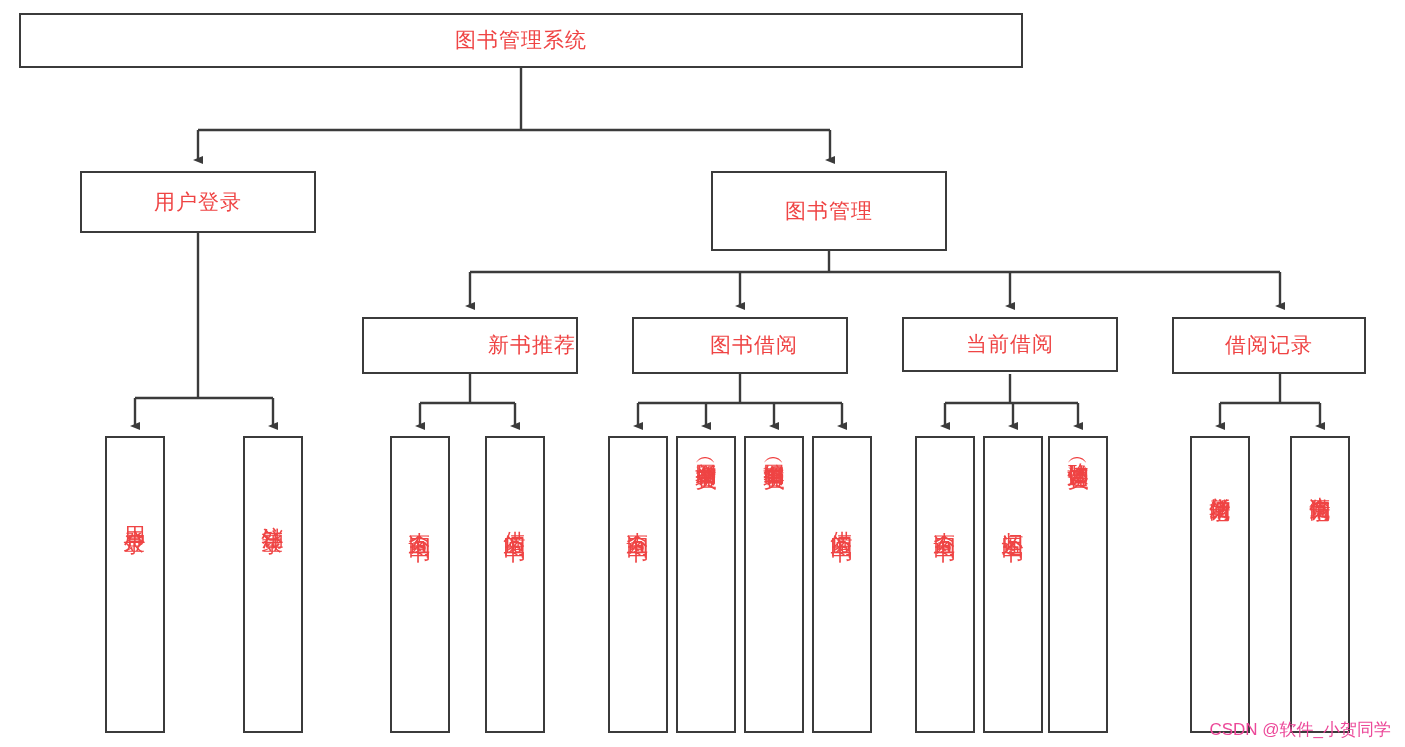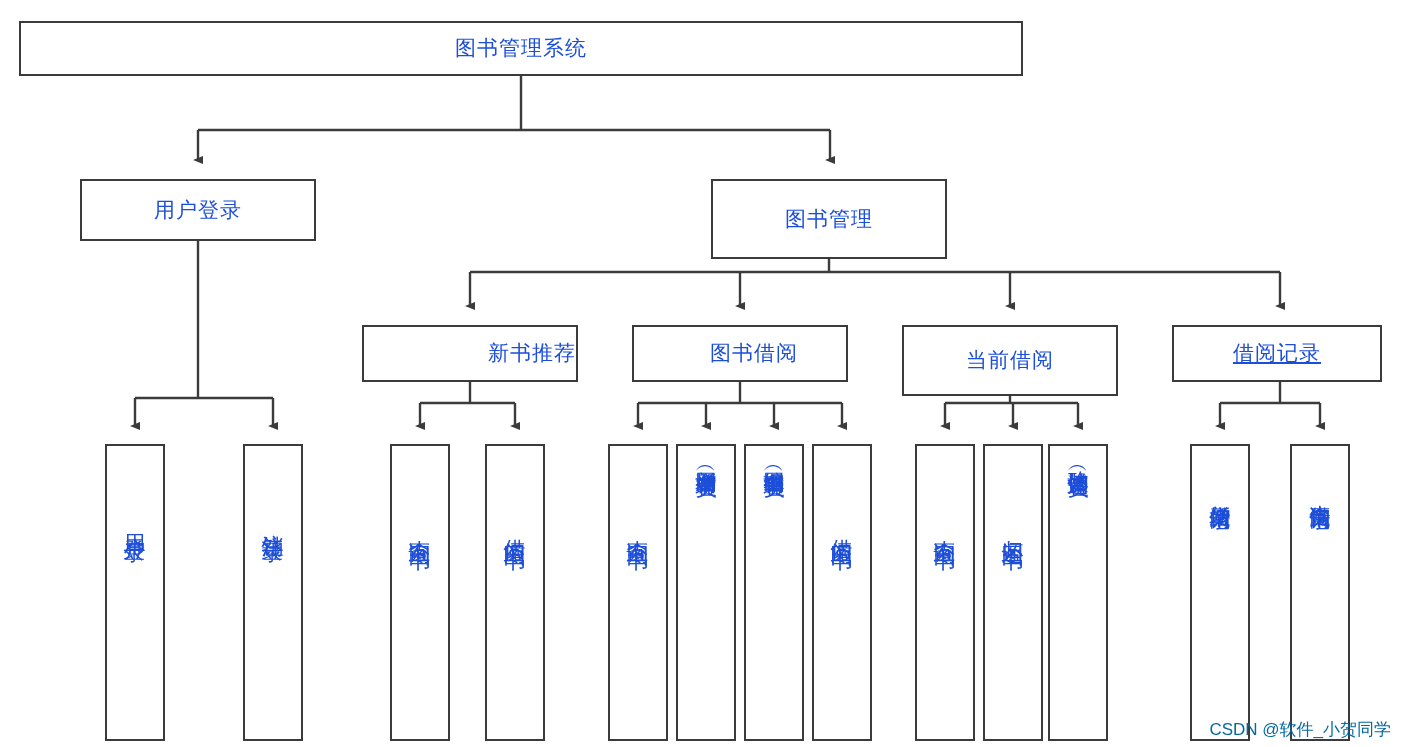"图书管理系统" .node { color: #1d4ed8 -> #ef4444; margin-top: 8px -> none }
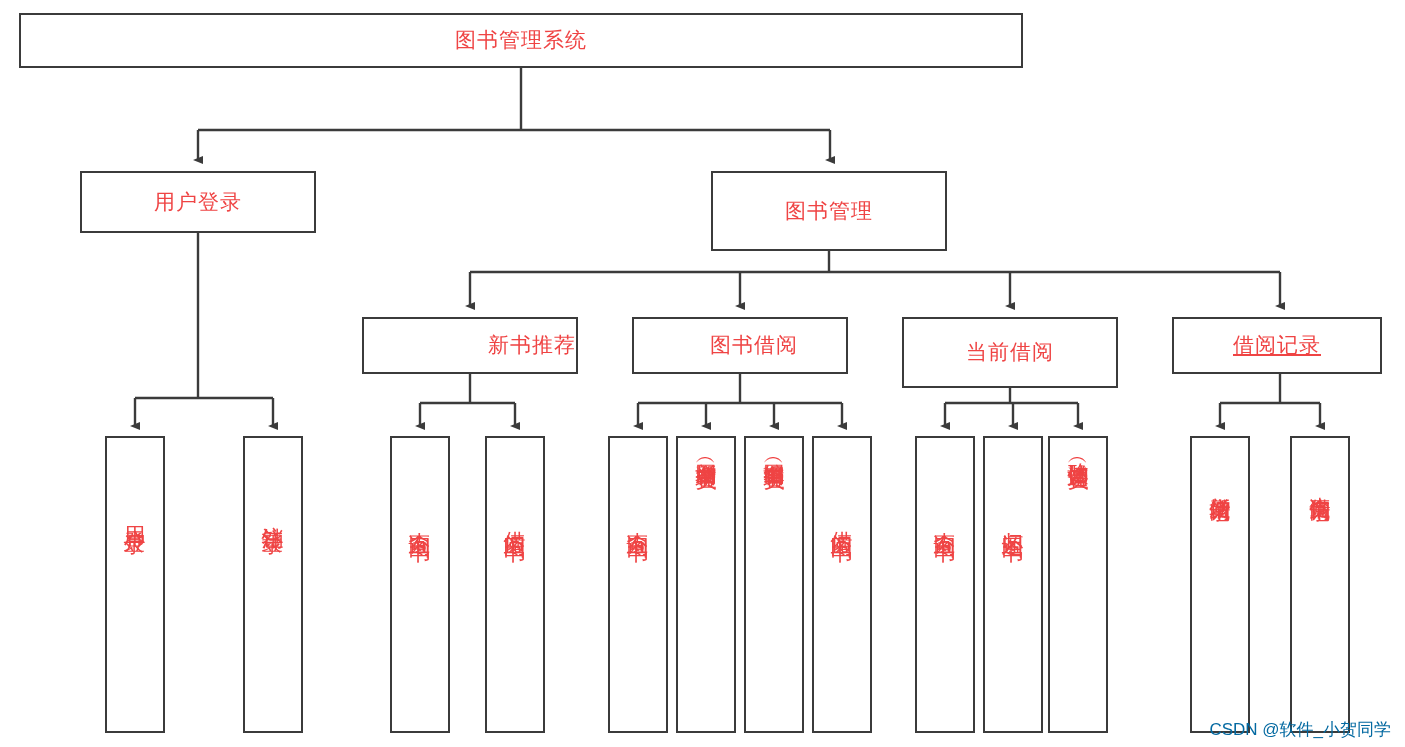"当前借阅" div.node { height: 71px -> 55px }
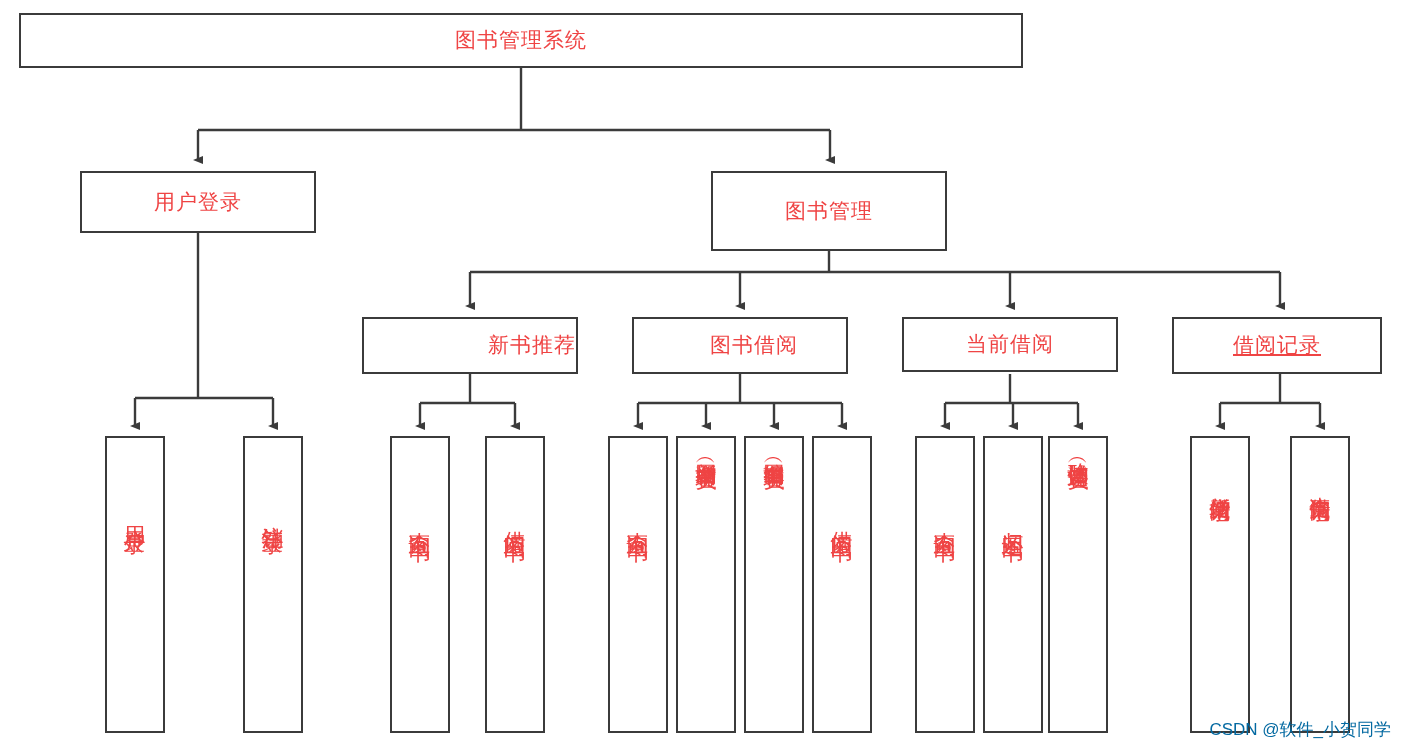"借阅记录" div.node { text-decoration: underline -> none; width: 210px -> 194px }
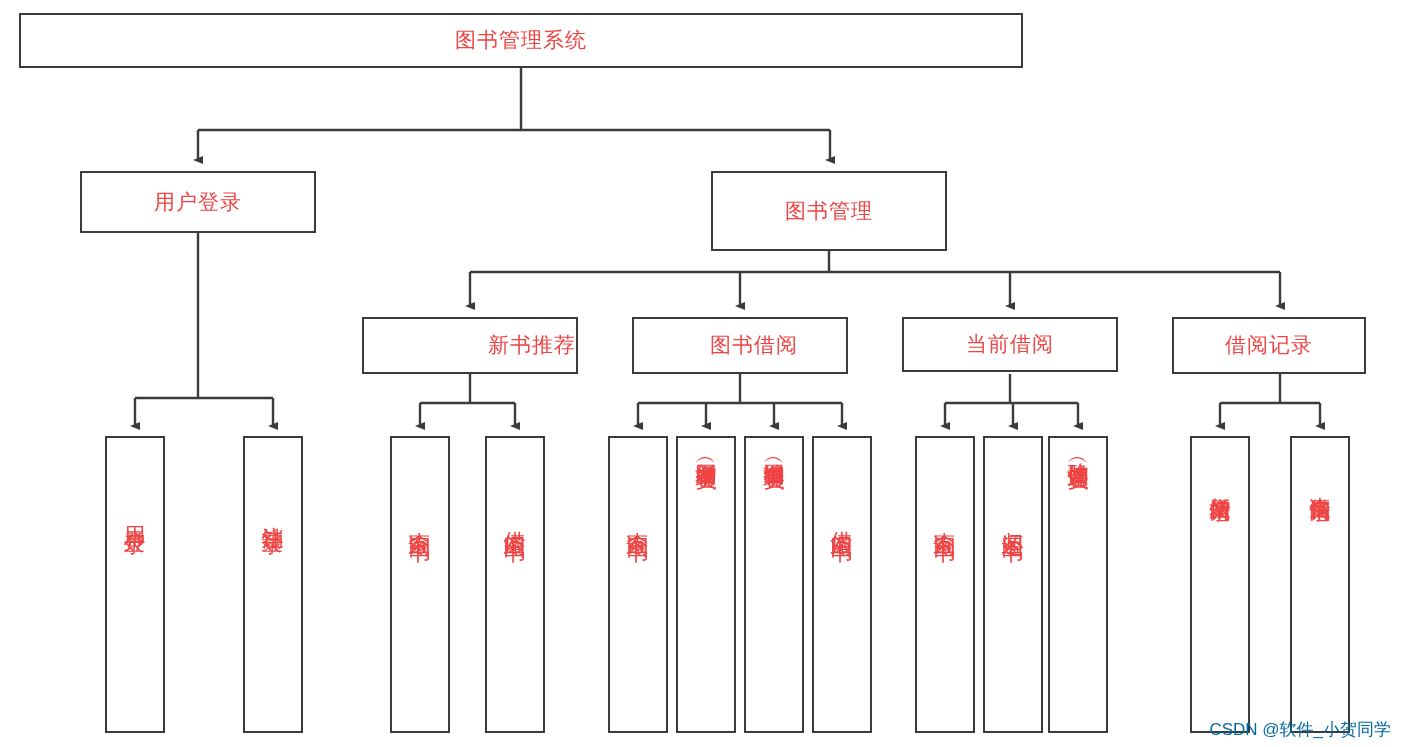"CSDN @软件_小贺同学" #watermark { color: #0369a1 -> #ec4899 }
